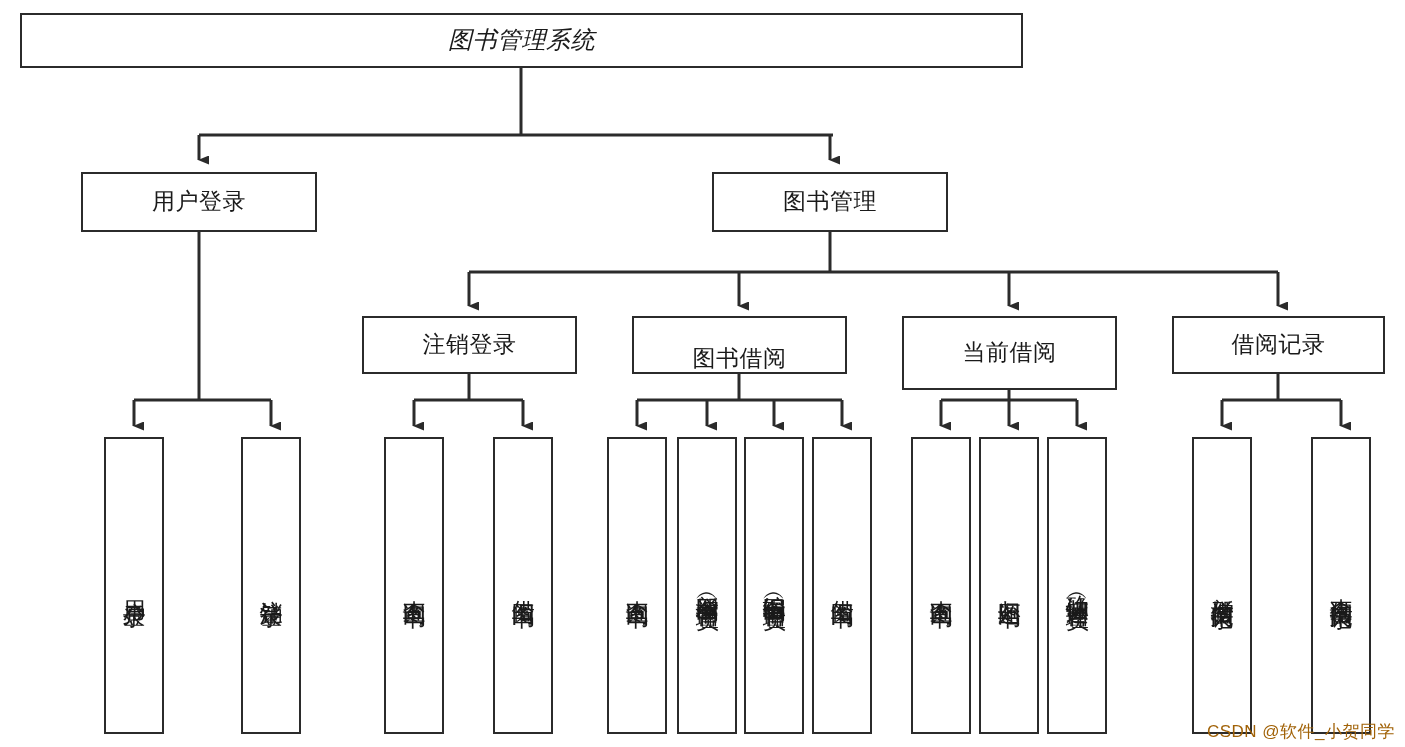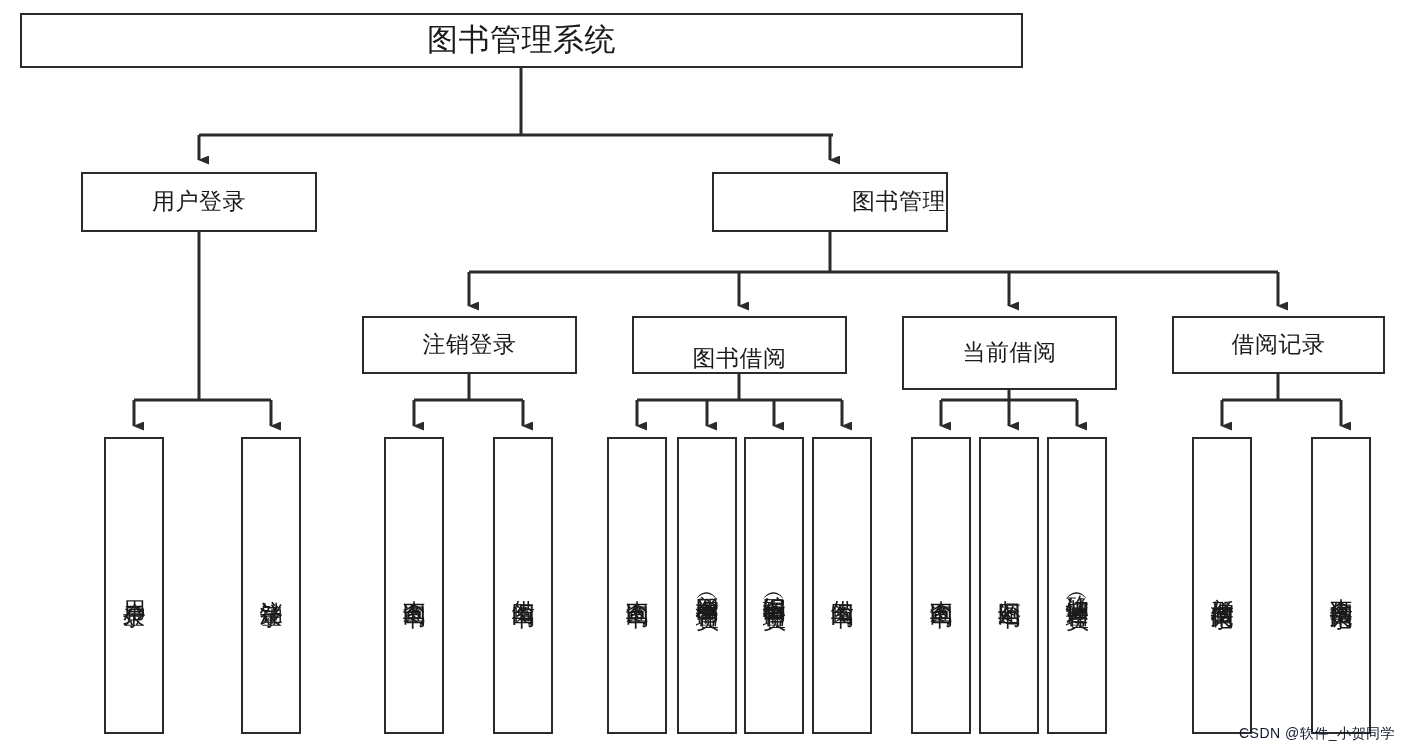"图书管理系统" .node.root .node-label { font-size: 31px -> 24px; font-style: none -> italic }
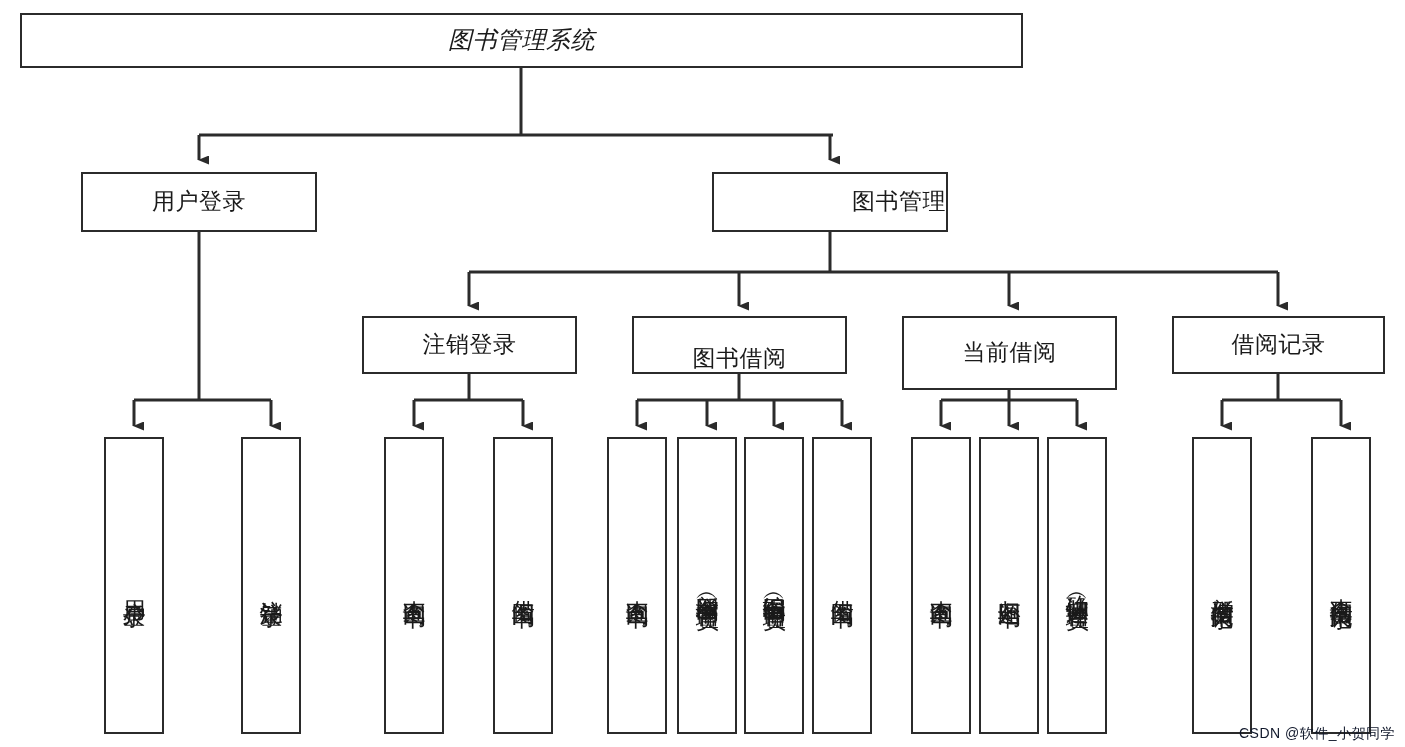"图书管理" div.node { justify-content: flex-end -> none }
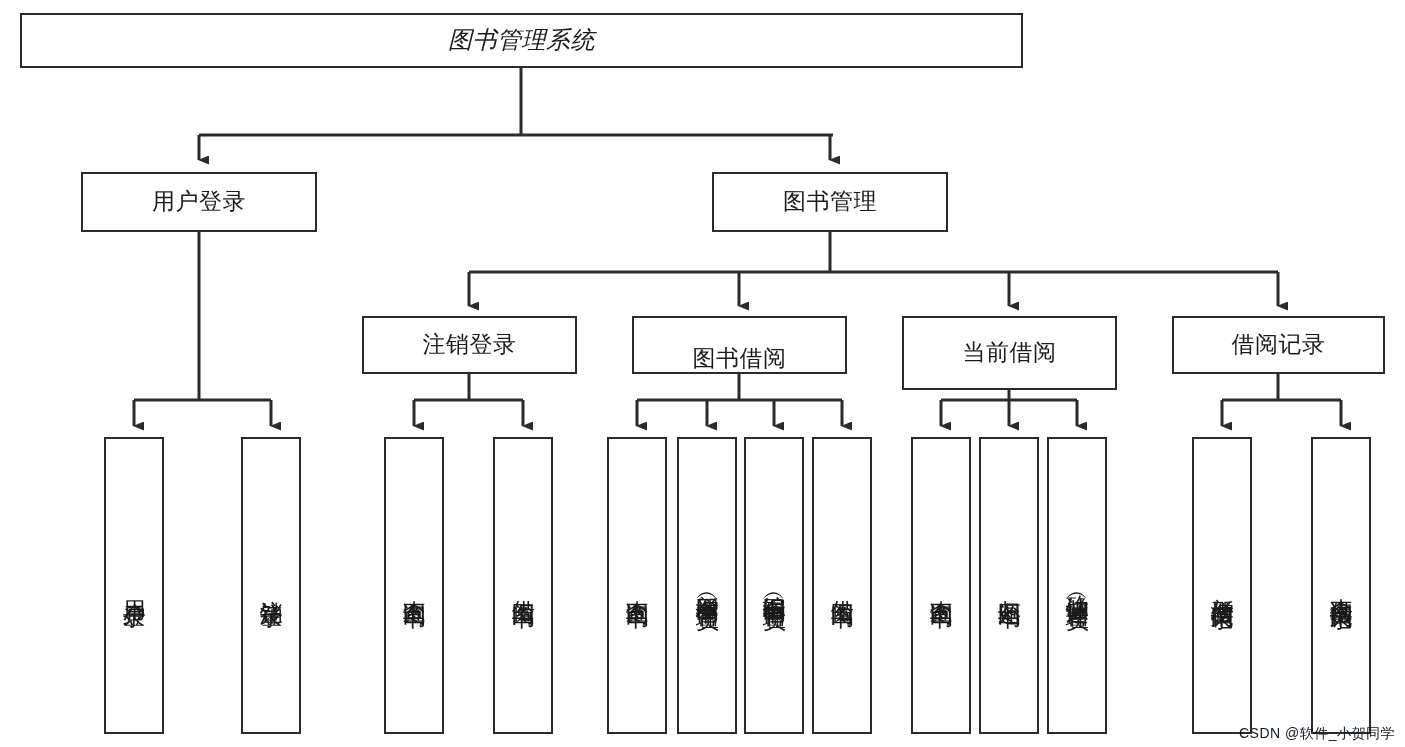"CSDN @软件_小贺同学" #watermark { color: #0f172a -> #a16207; font-size: 14px -> 17px }
